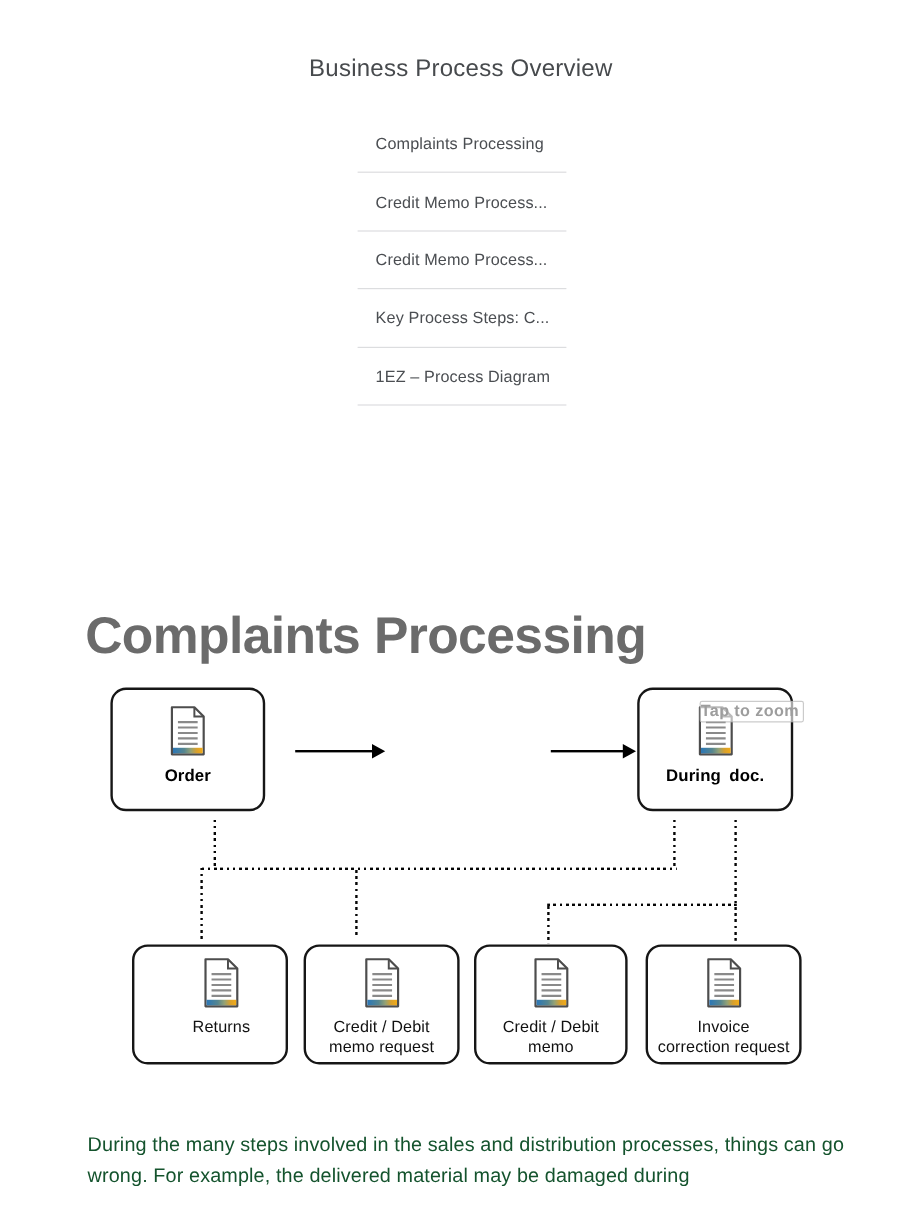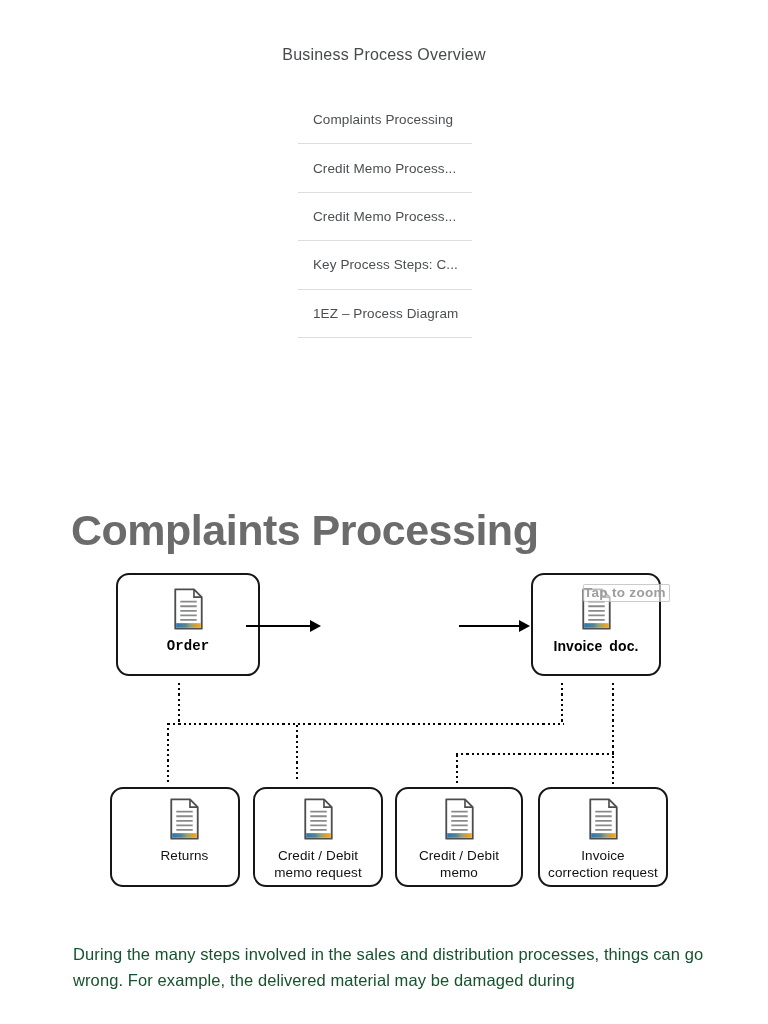"Business Process Overview" .doc-title { font-size: 16px -> 20px }
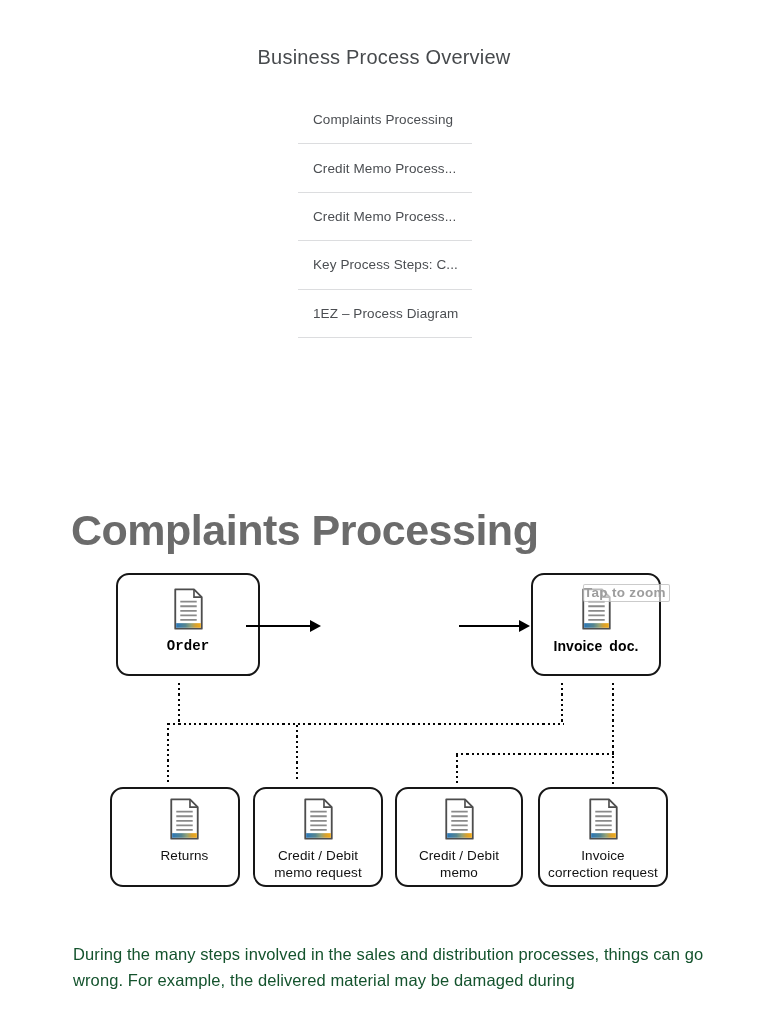"Order" div.pnode { font-family: Liberation Mono, monospace -> none; left: 116px -> 92px; width: 144px -> 129px }
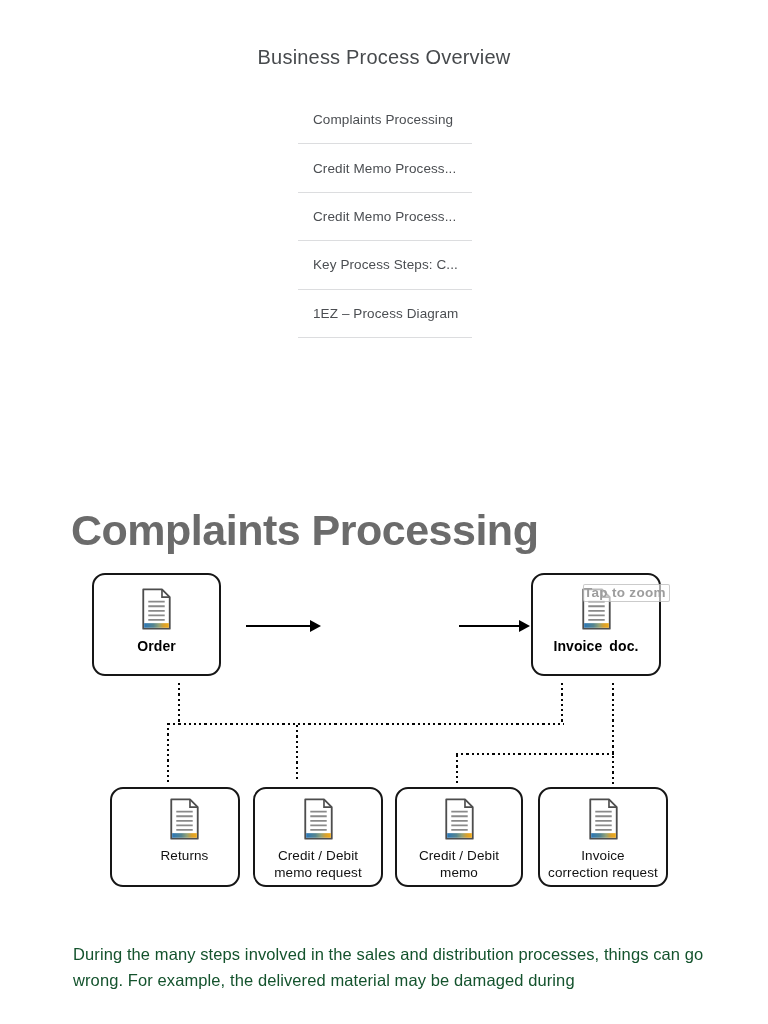"Invoice doc." span.pnode-label { text: Invoice -> During }
